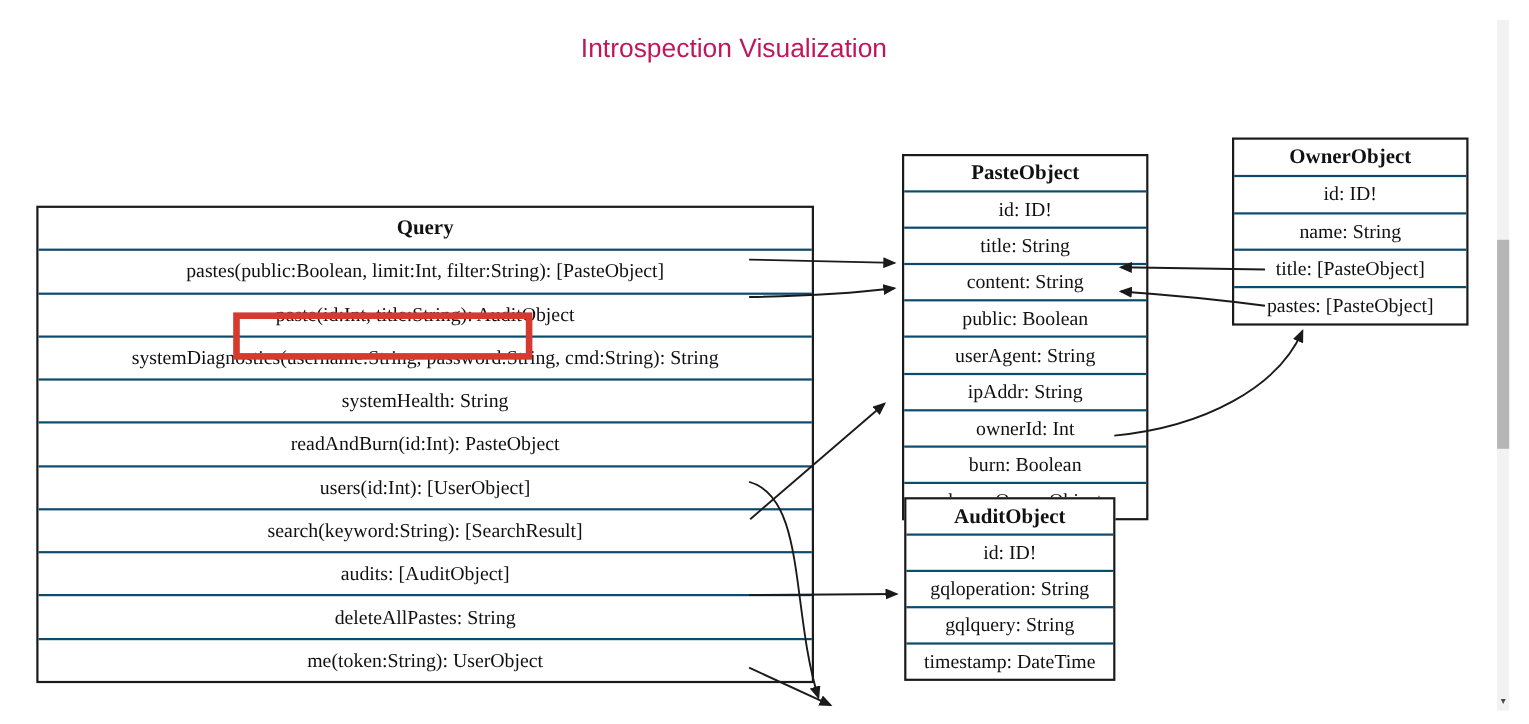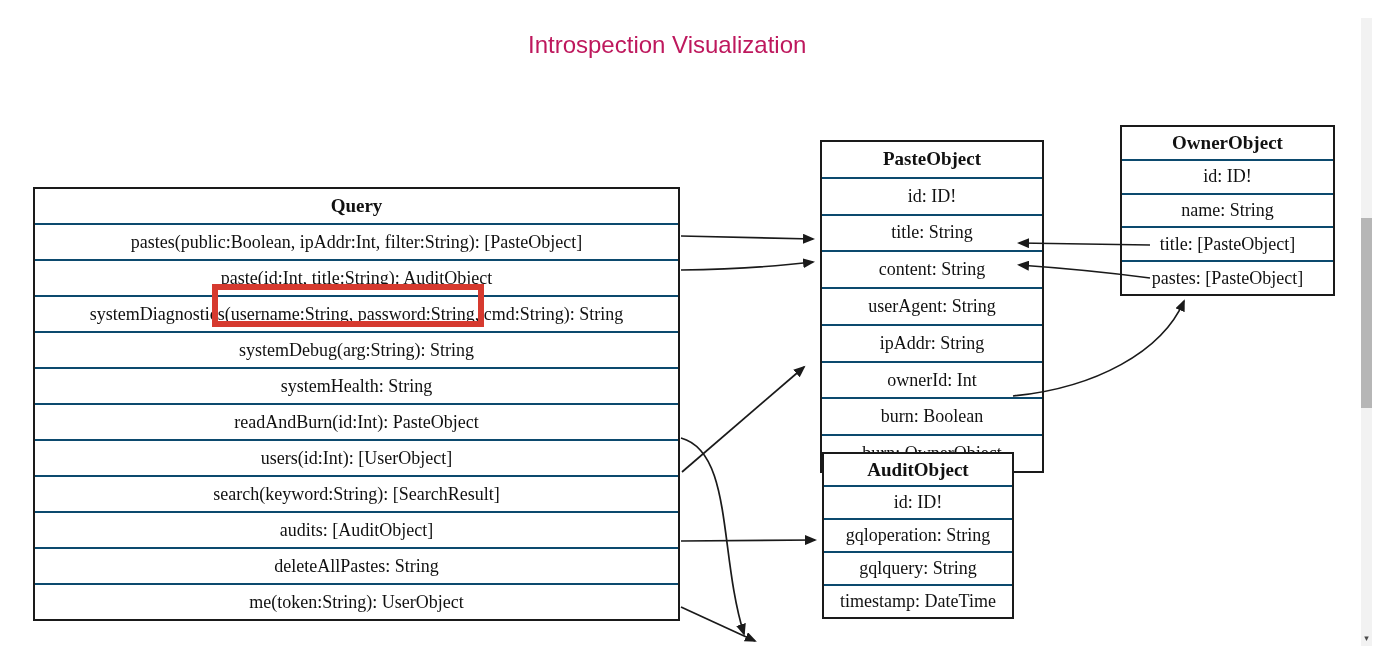"Query" .tbl-query { width: 647px -> 707px }
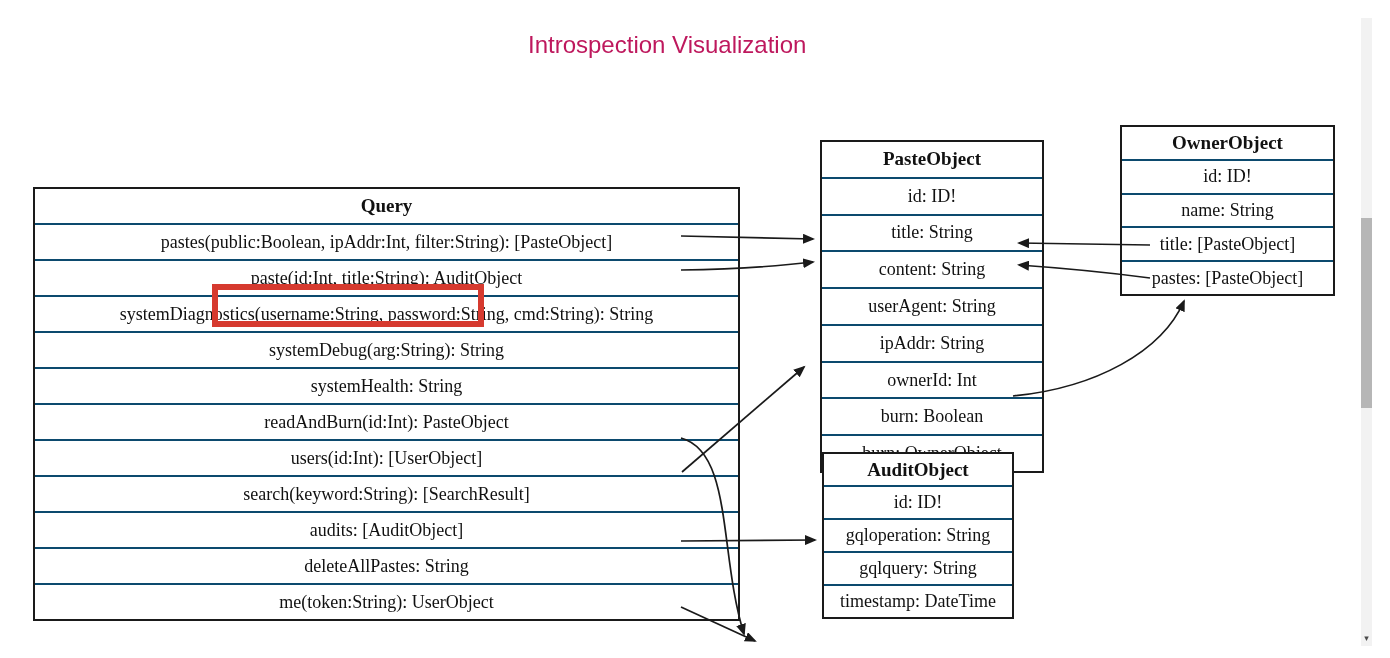"pastes(public:Boolean, ipAddr:Int," div.row { text: ipAddr:Int -> limit:Int }
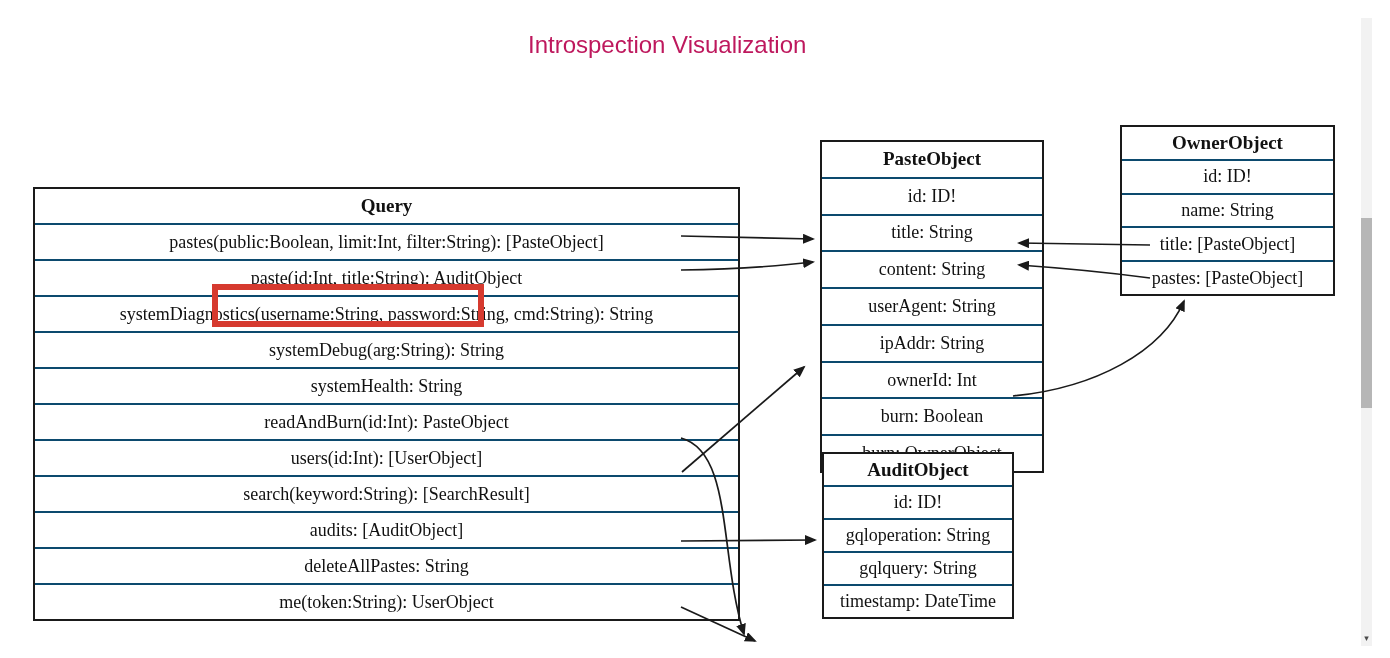"public: Boolean" div.row { html: none -> <div>public: Boolean</div> }
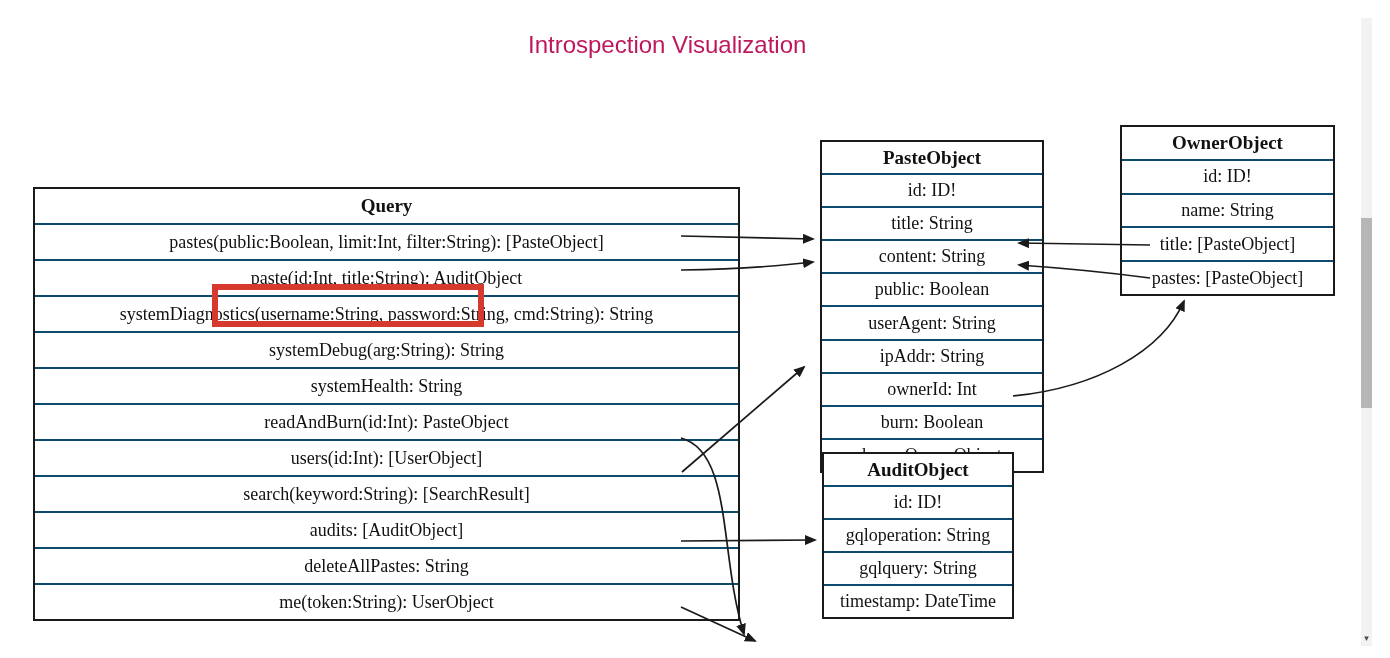"systemDebug(arg:String): String" div.row { html: <div>systemDebug(arg:String): String</div> -> none }
